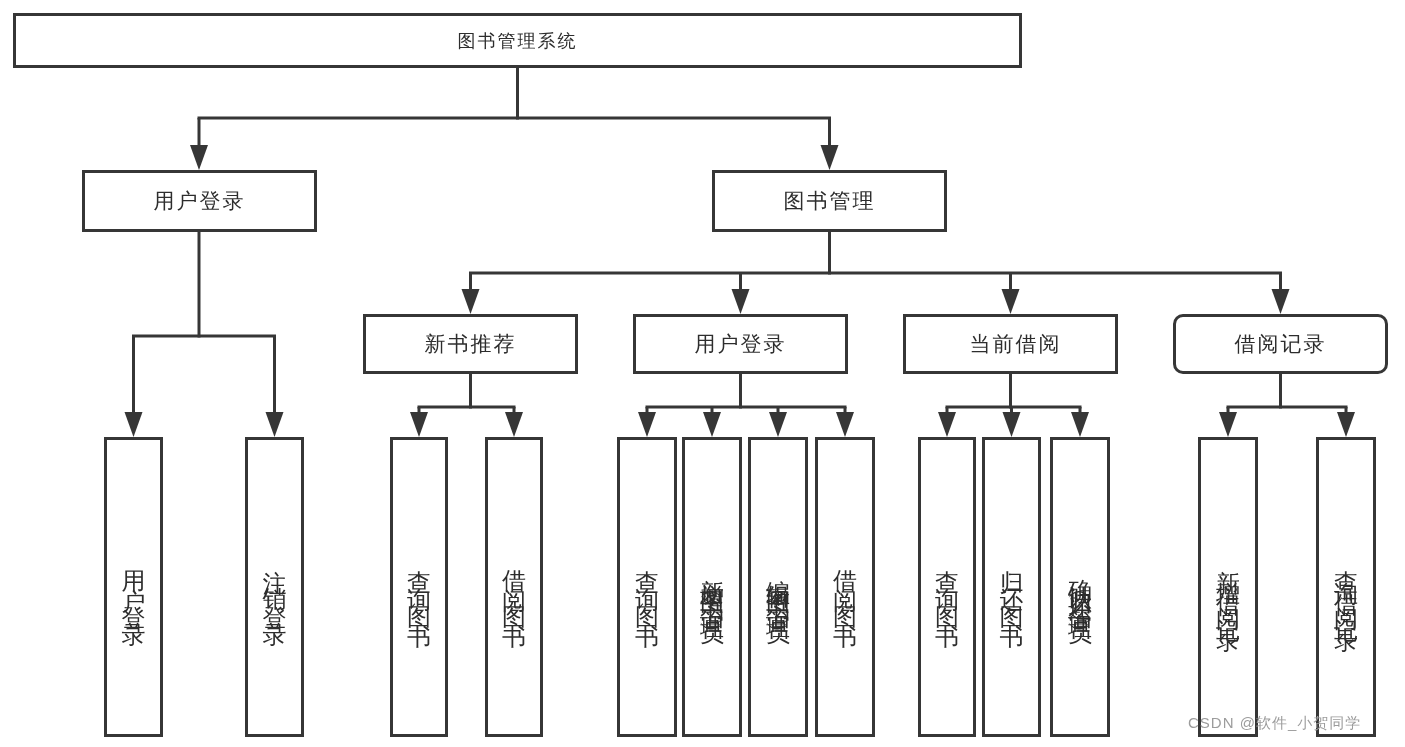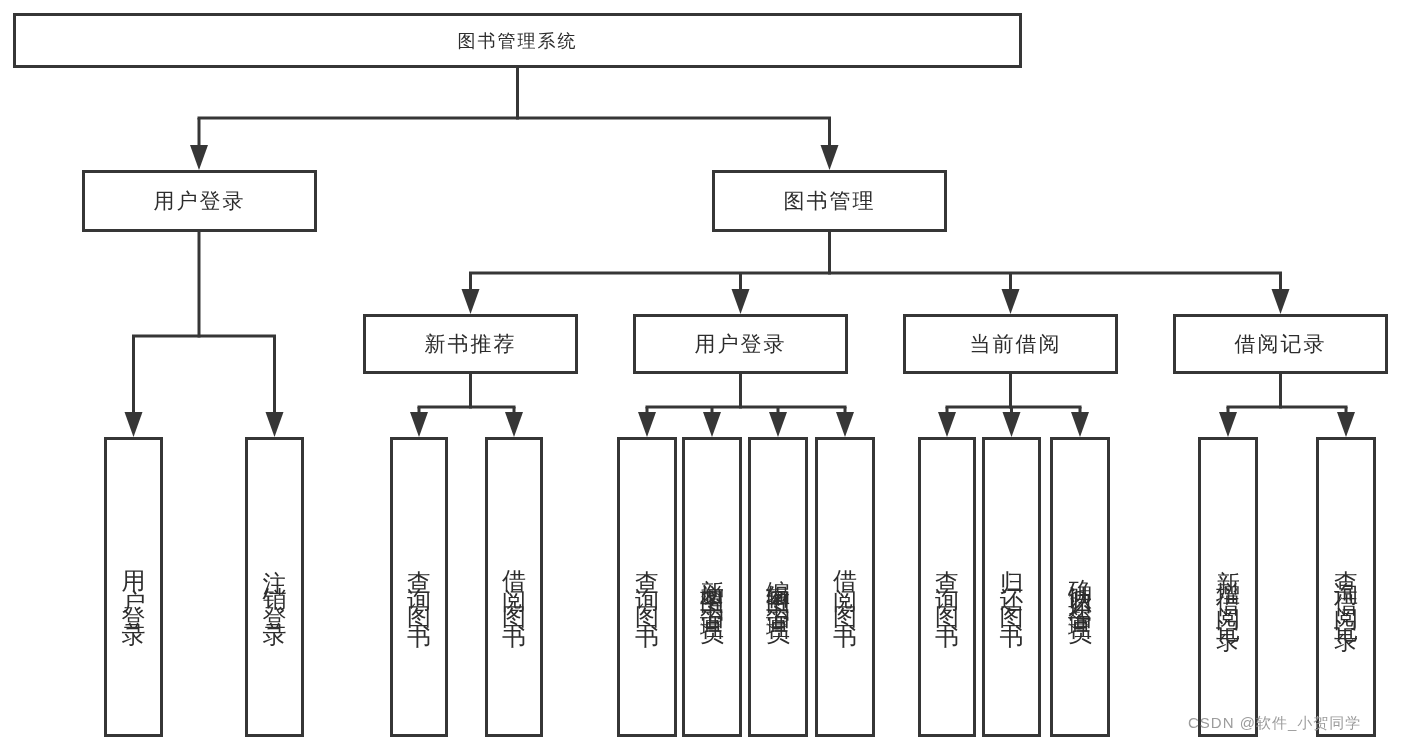"借阅记录" div.box { border-radius: none -> 10px }
